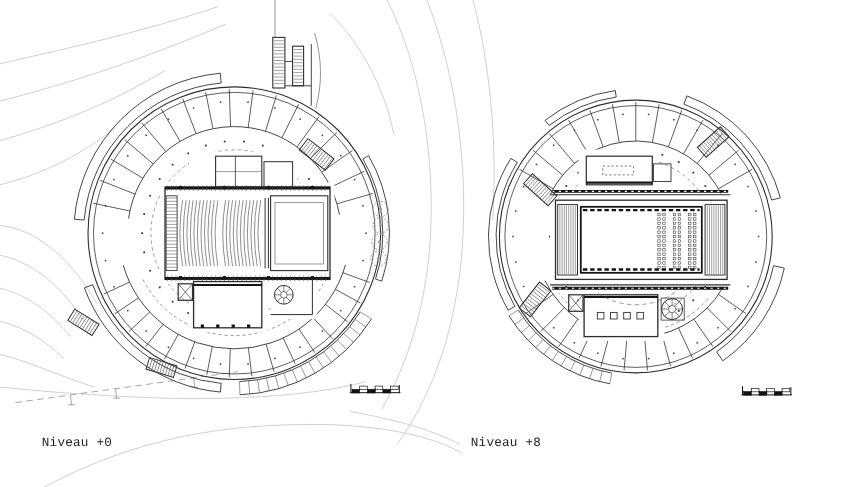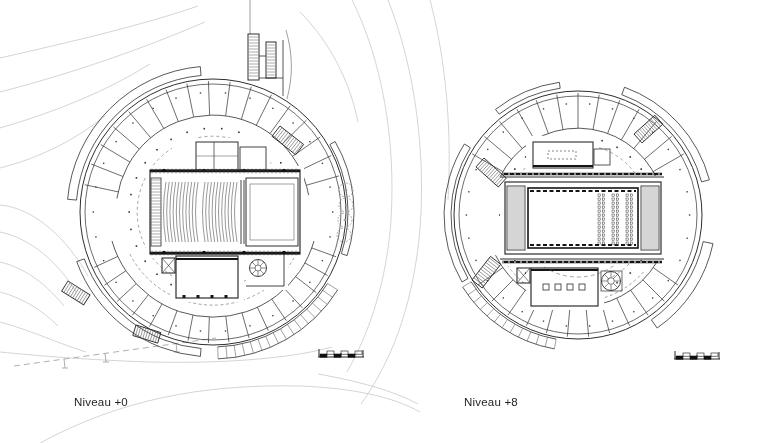"Niveau +0" .plan-label { font-family: Liberation Sans, sans-serif -> Liberation Mono, monospace; margin-left: 36px -> none }
